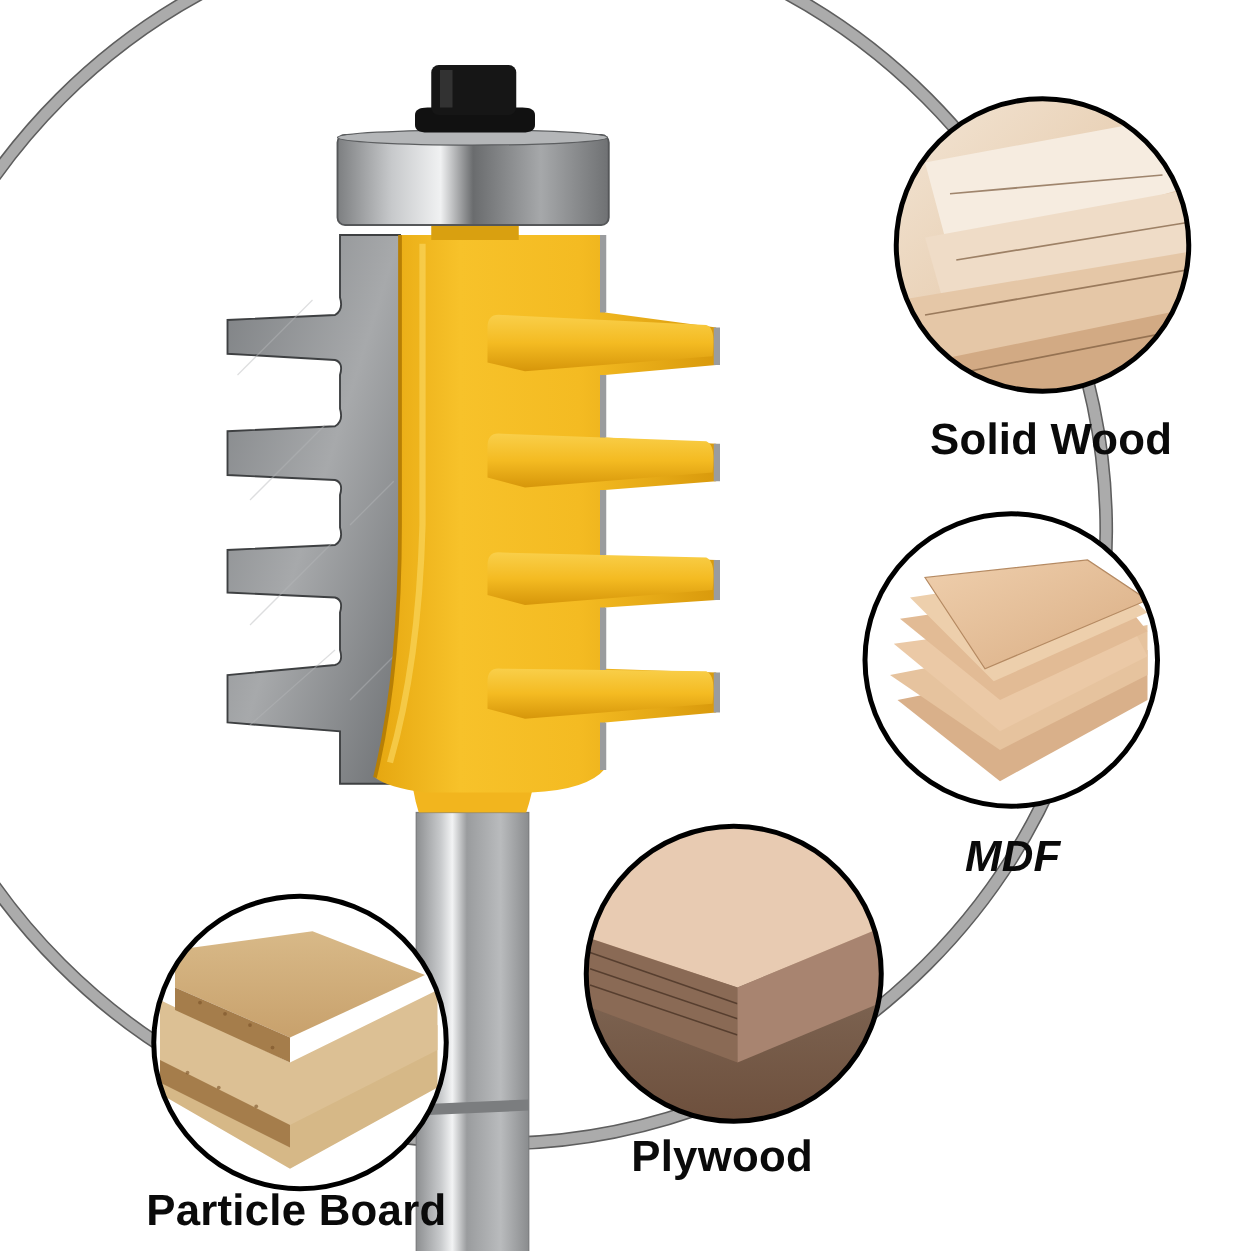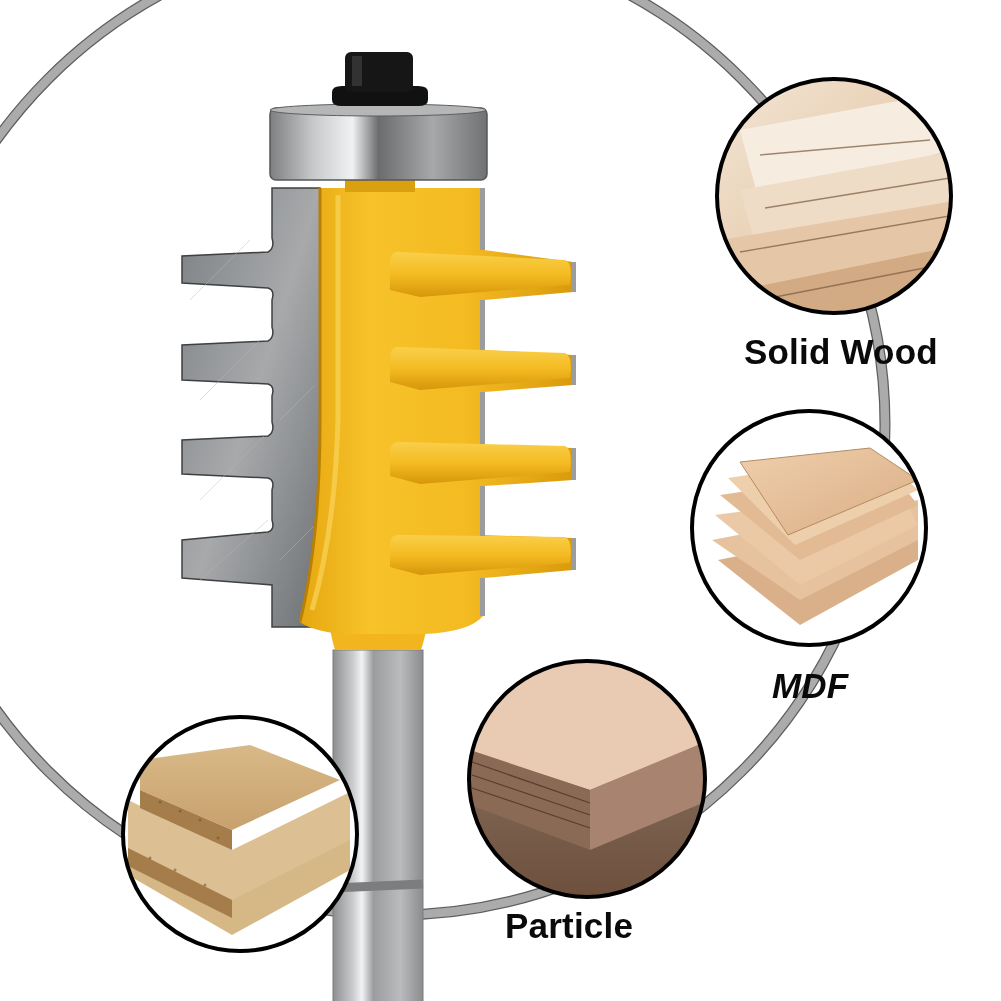"Particle" div.label { text: Particle -> Plywood }
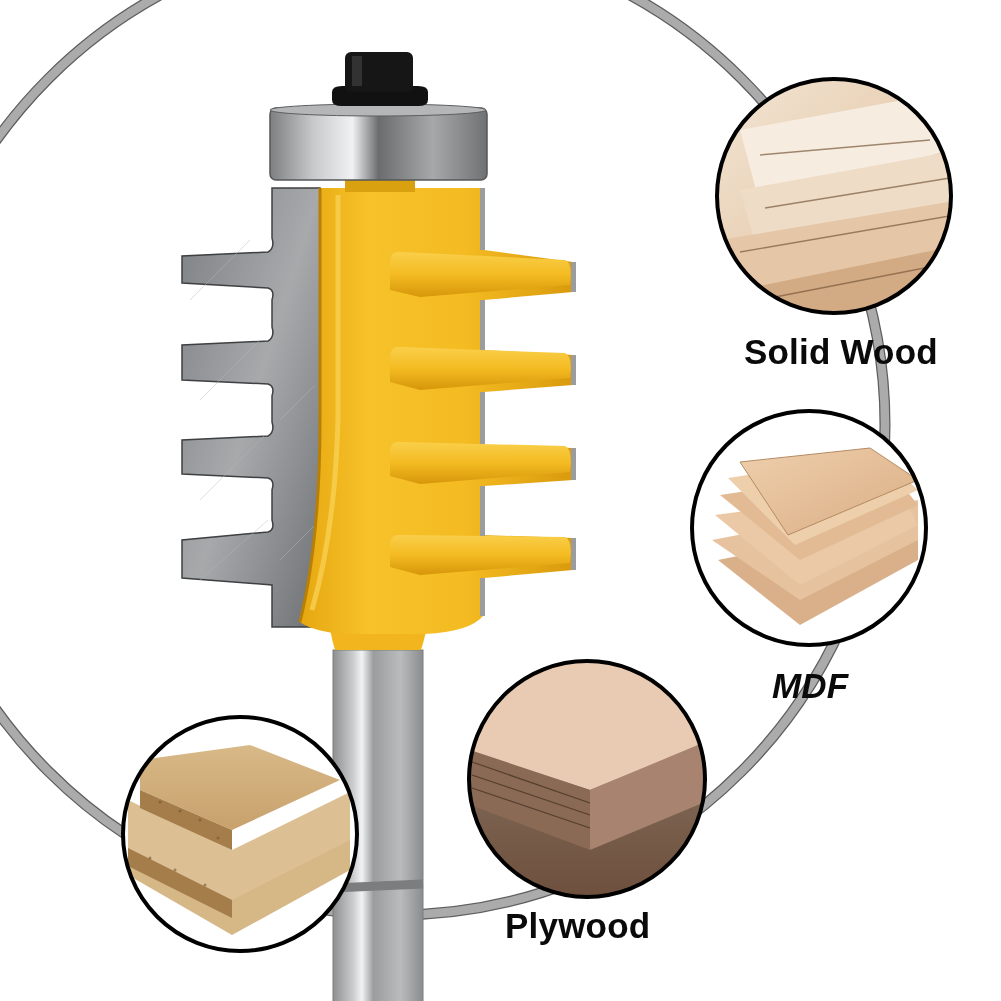"Particle Board" div.label { html: none -> <div>Particle Board</div> }
